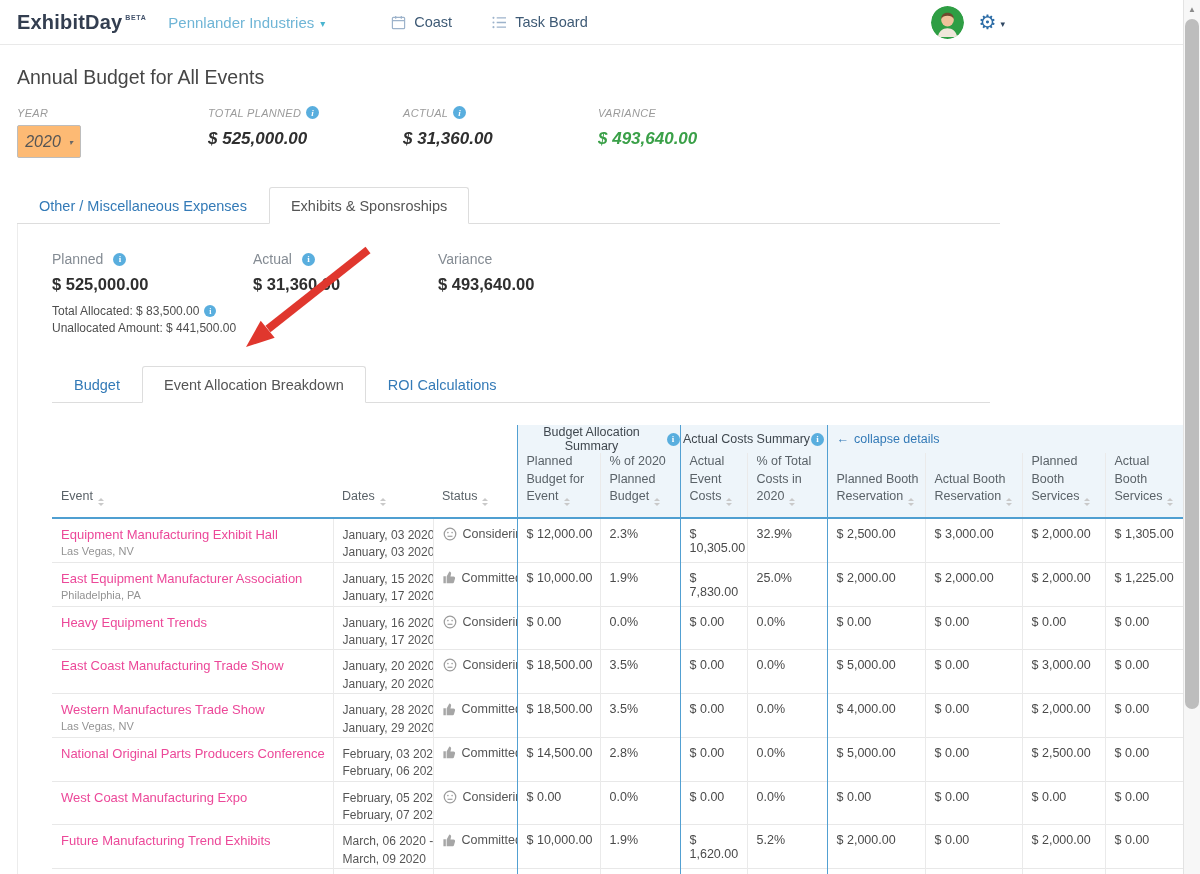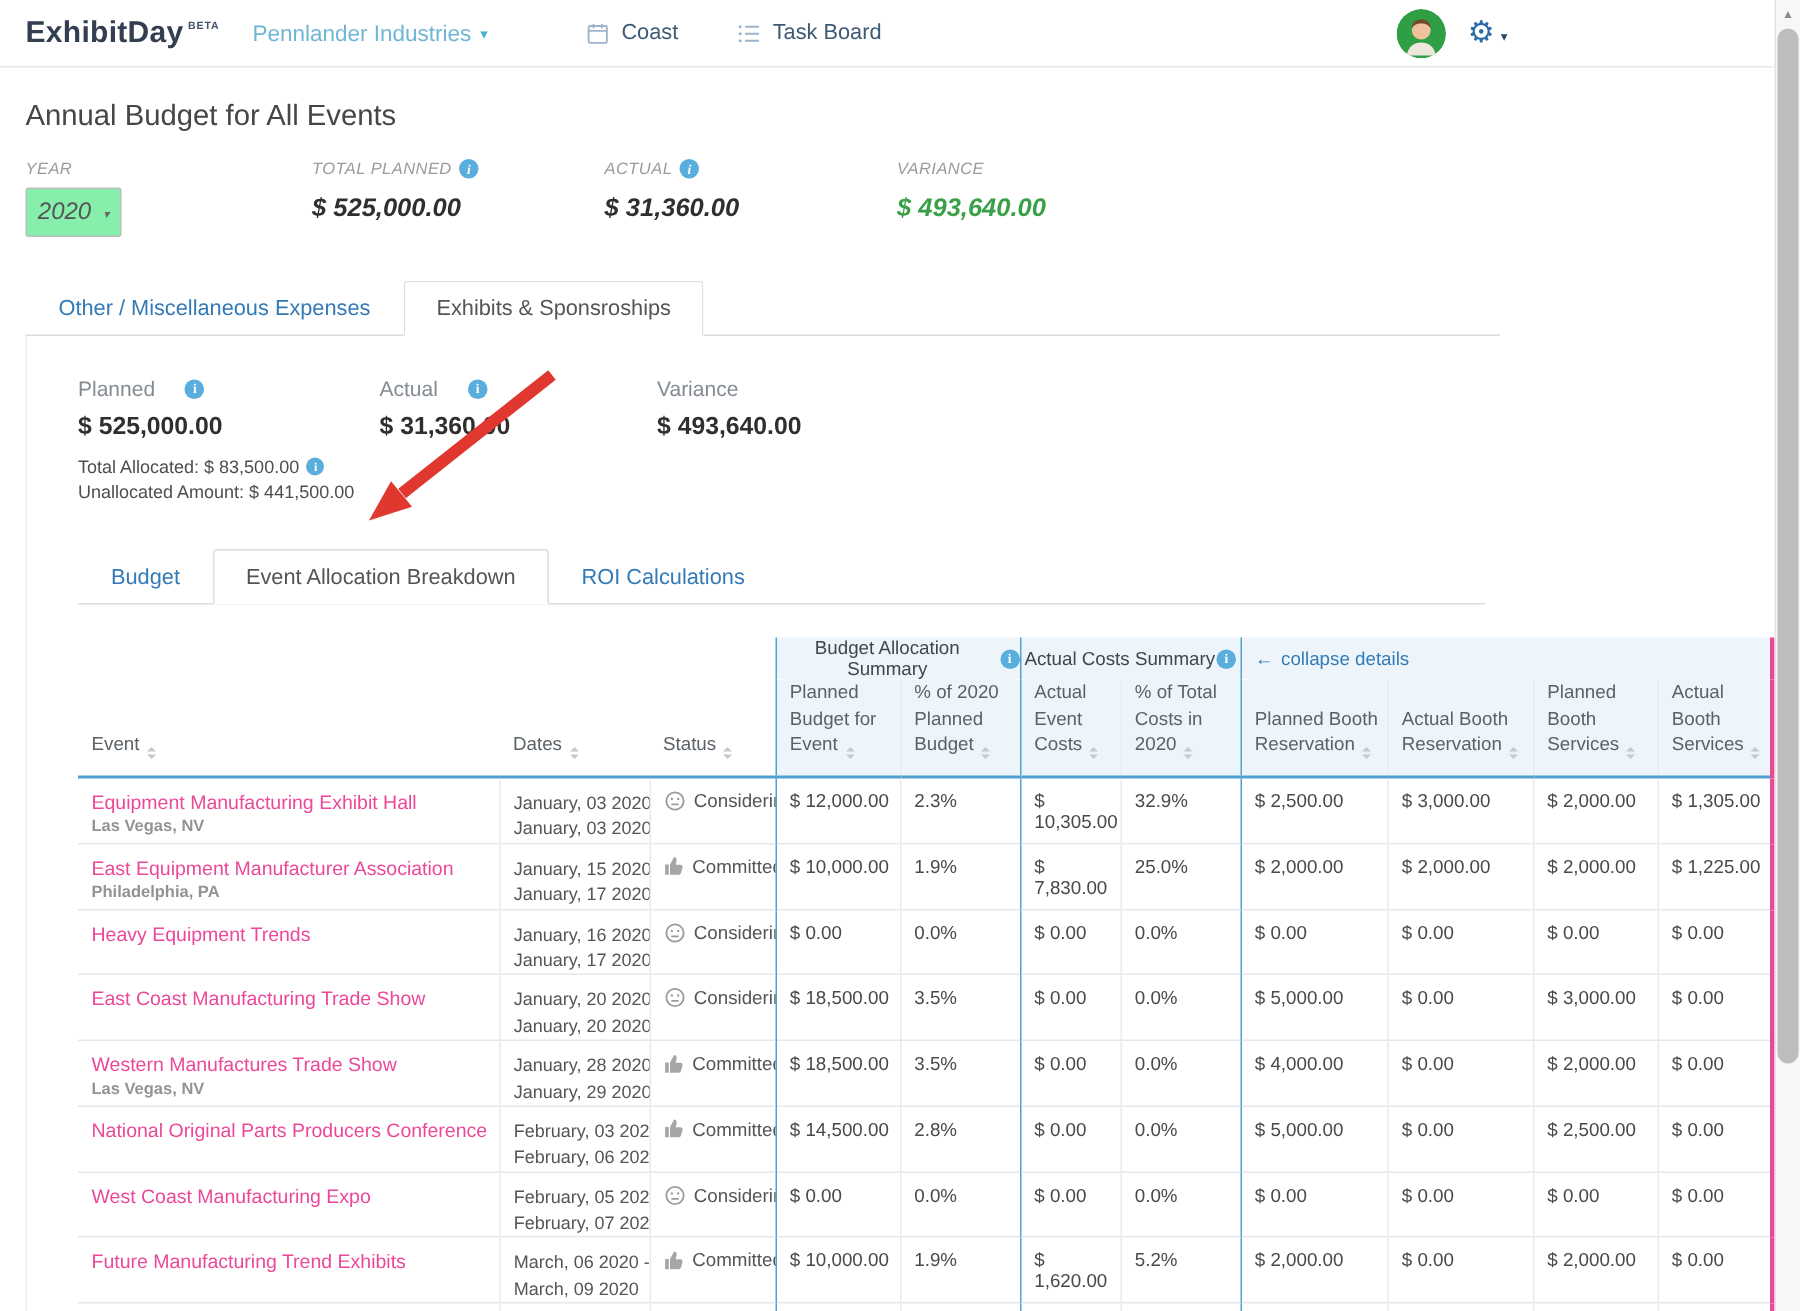"2020" .yearselect { background: #86efac -> #fdba74 }
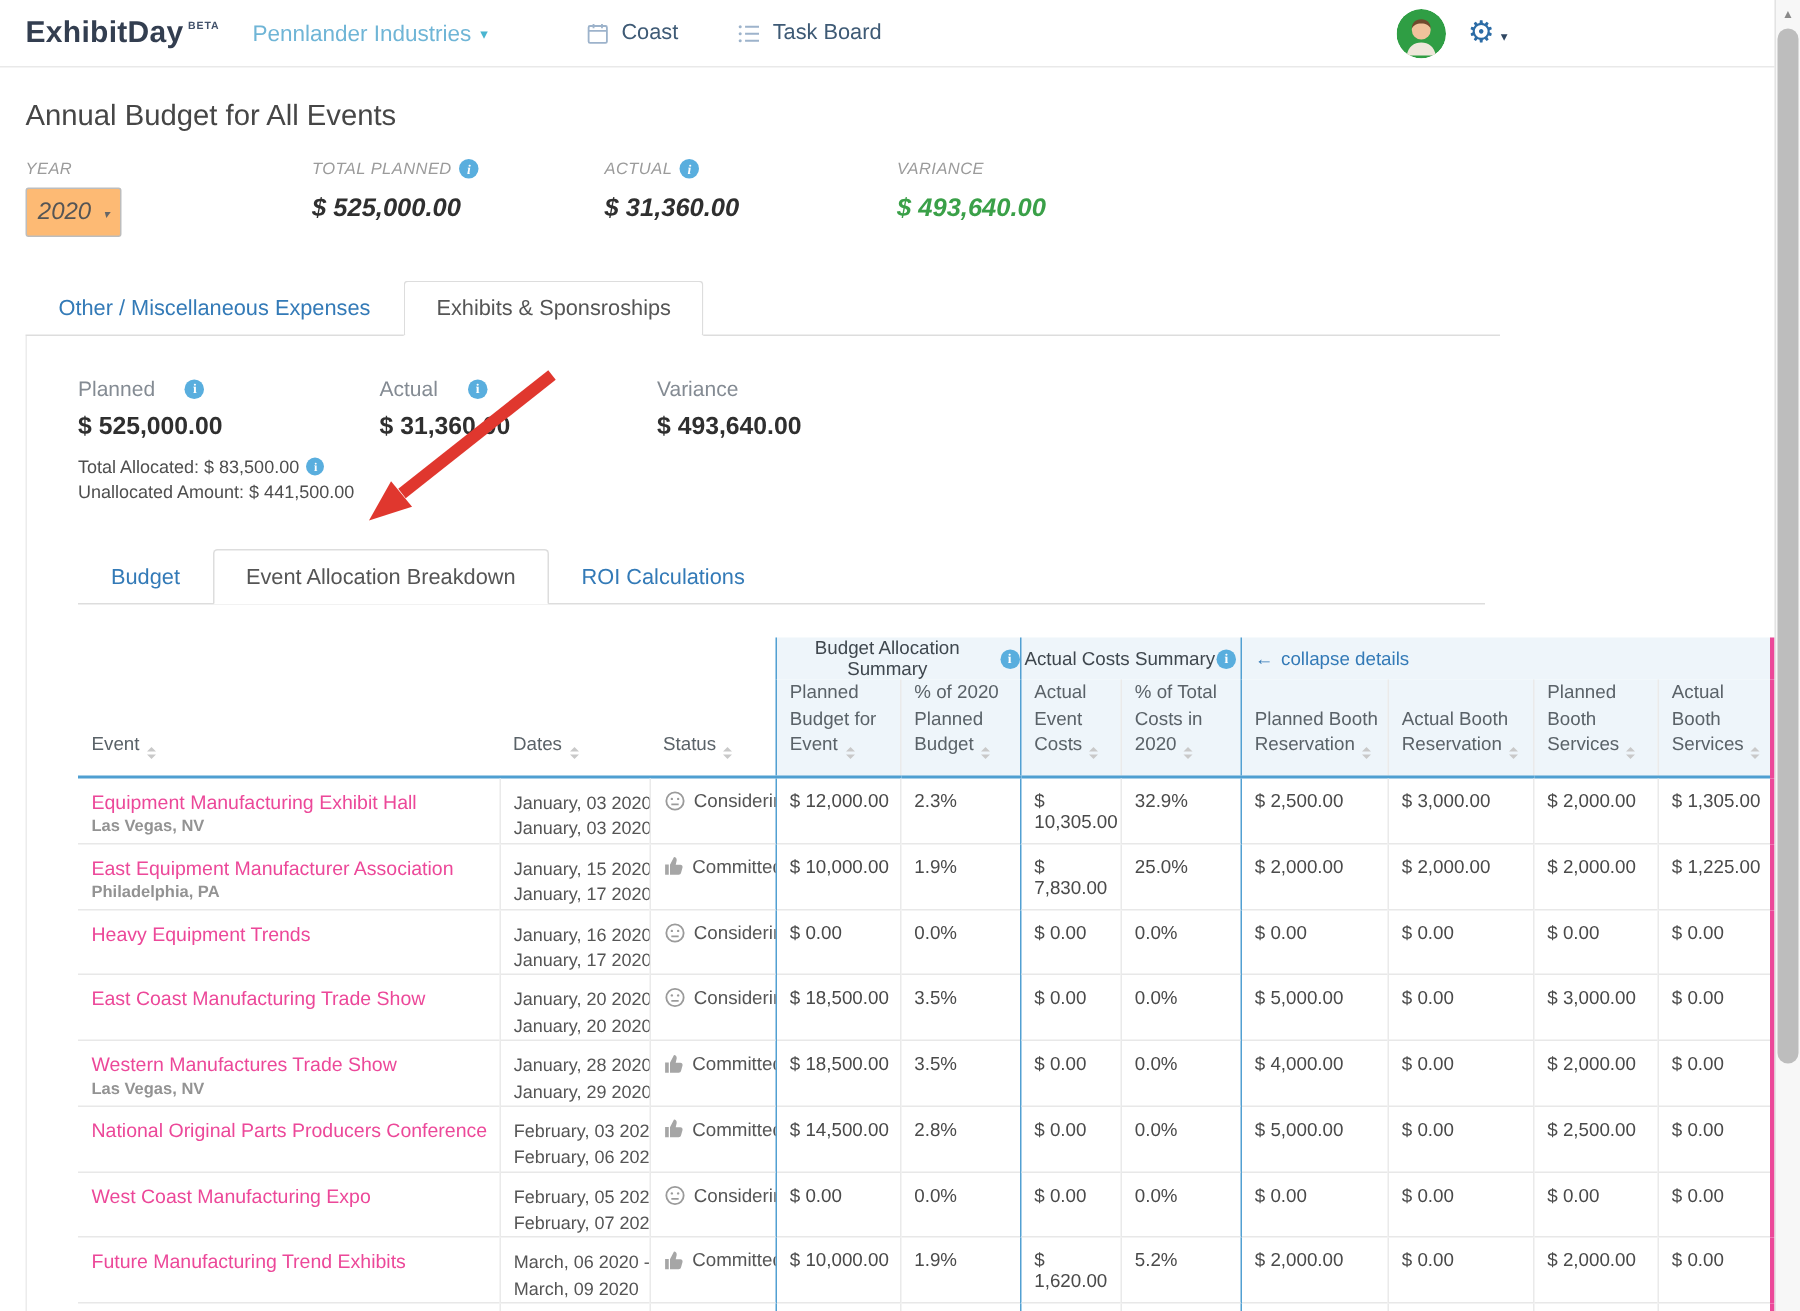"Planned" .plabel { gap: 20px -> 10px }
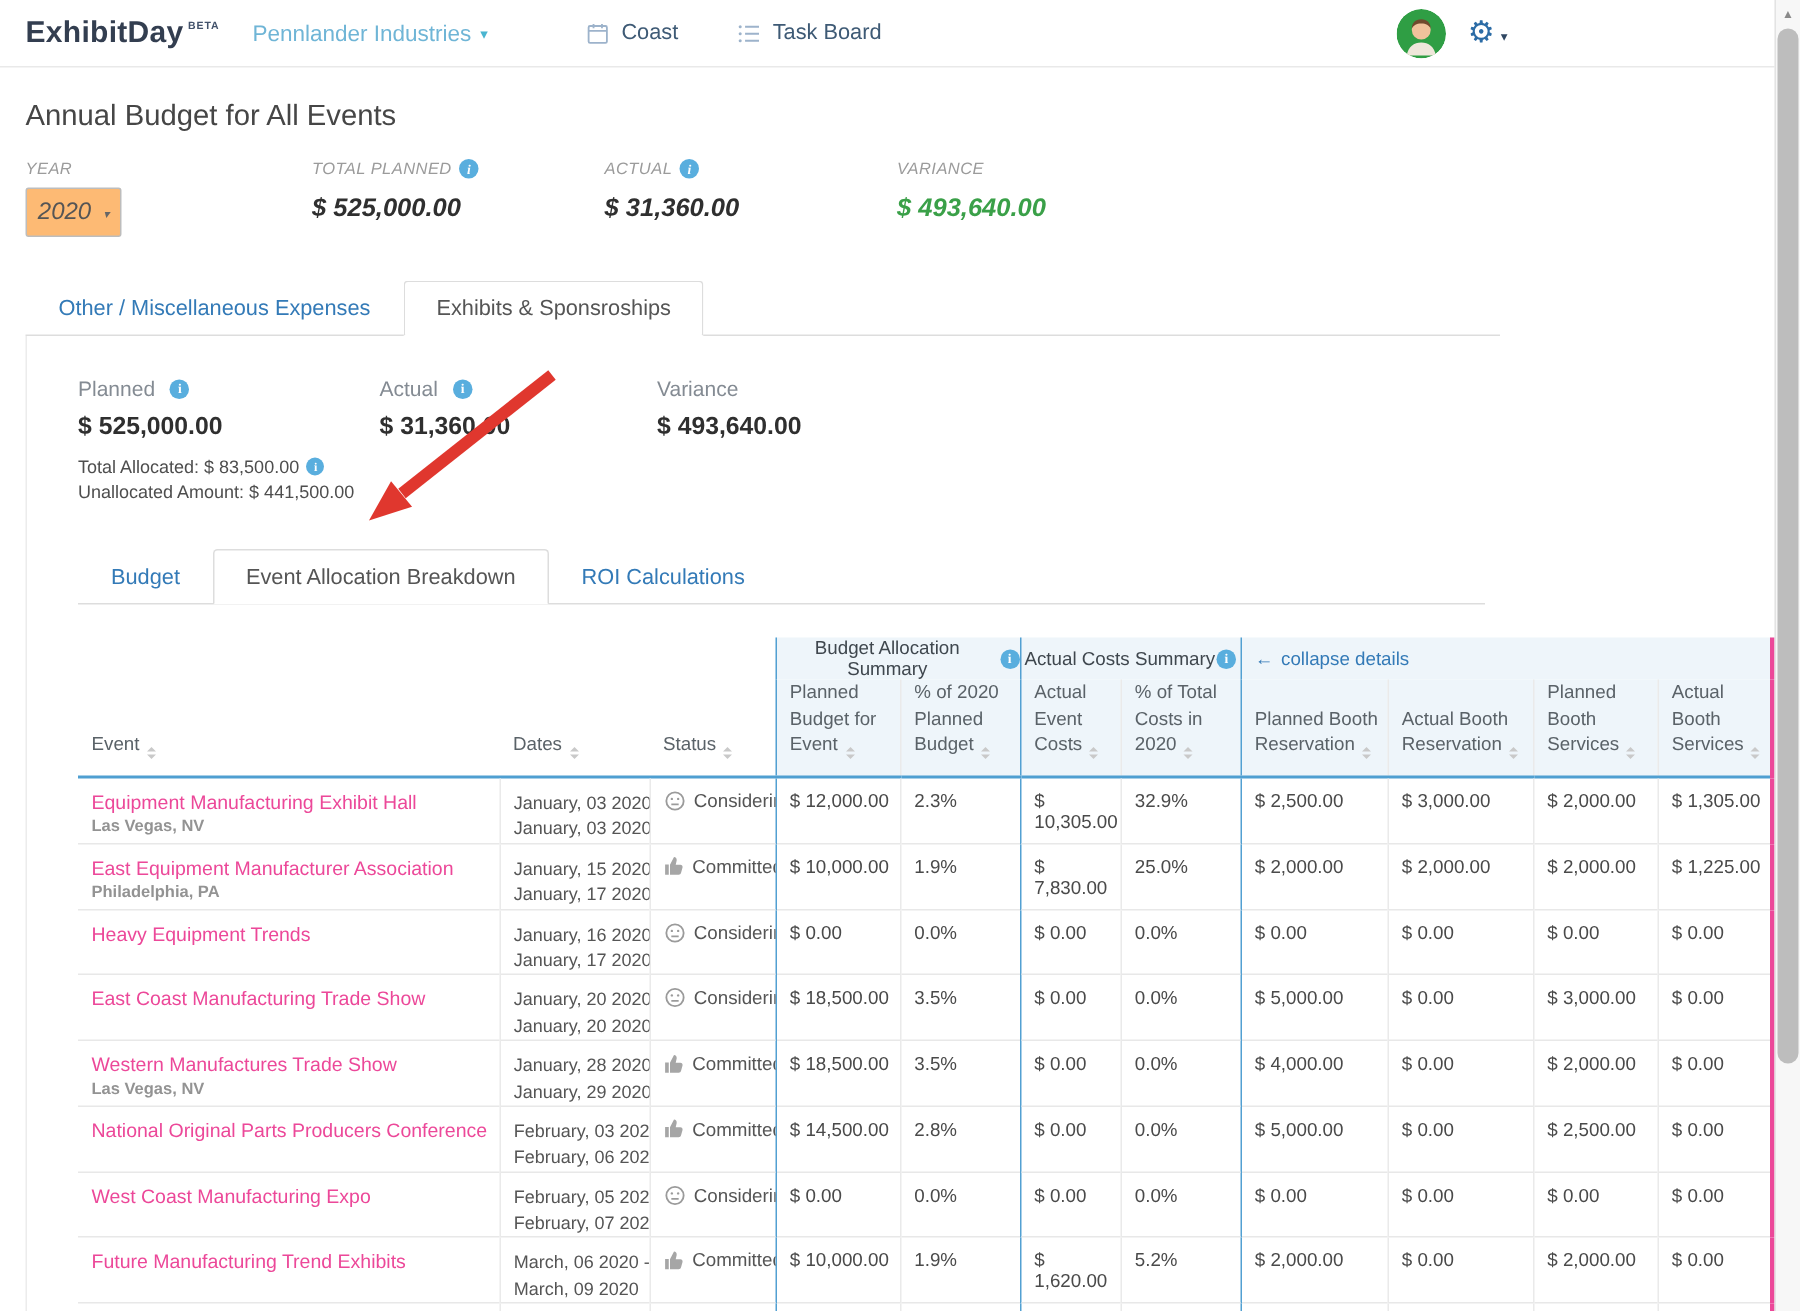"← collapse details" .br { border-right: 6px solid #ec4899 -> 1px solid #ec4899 }
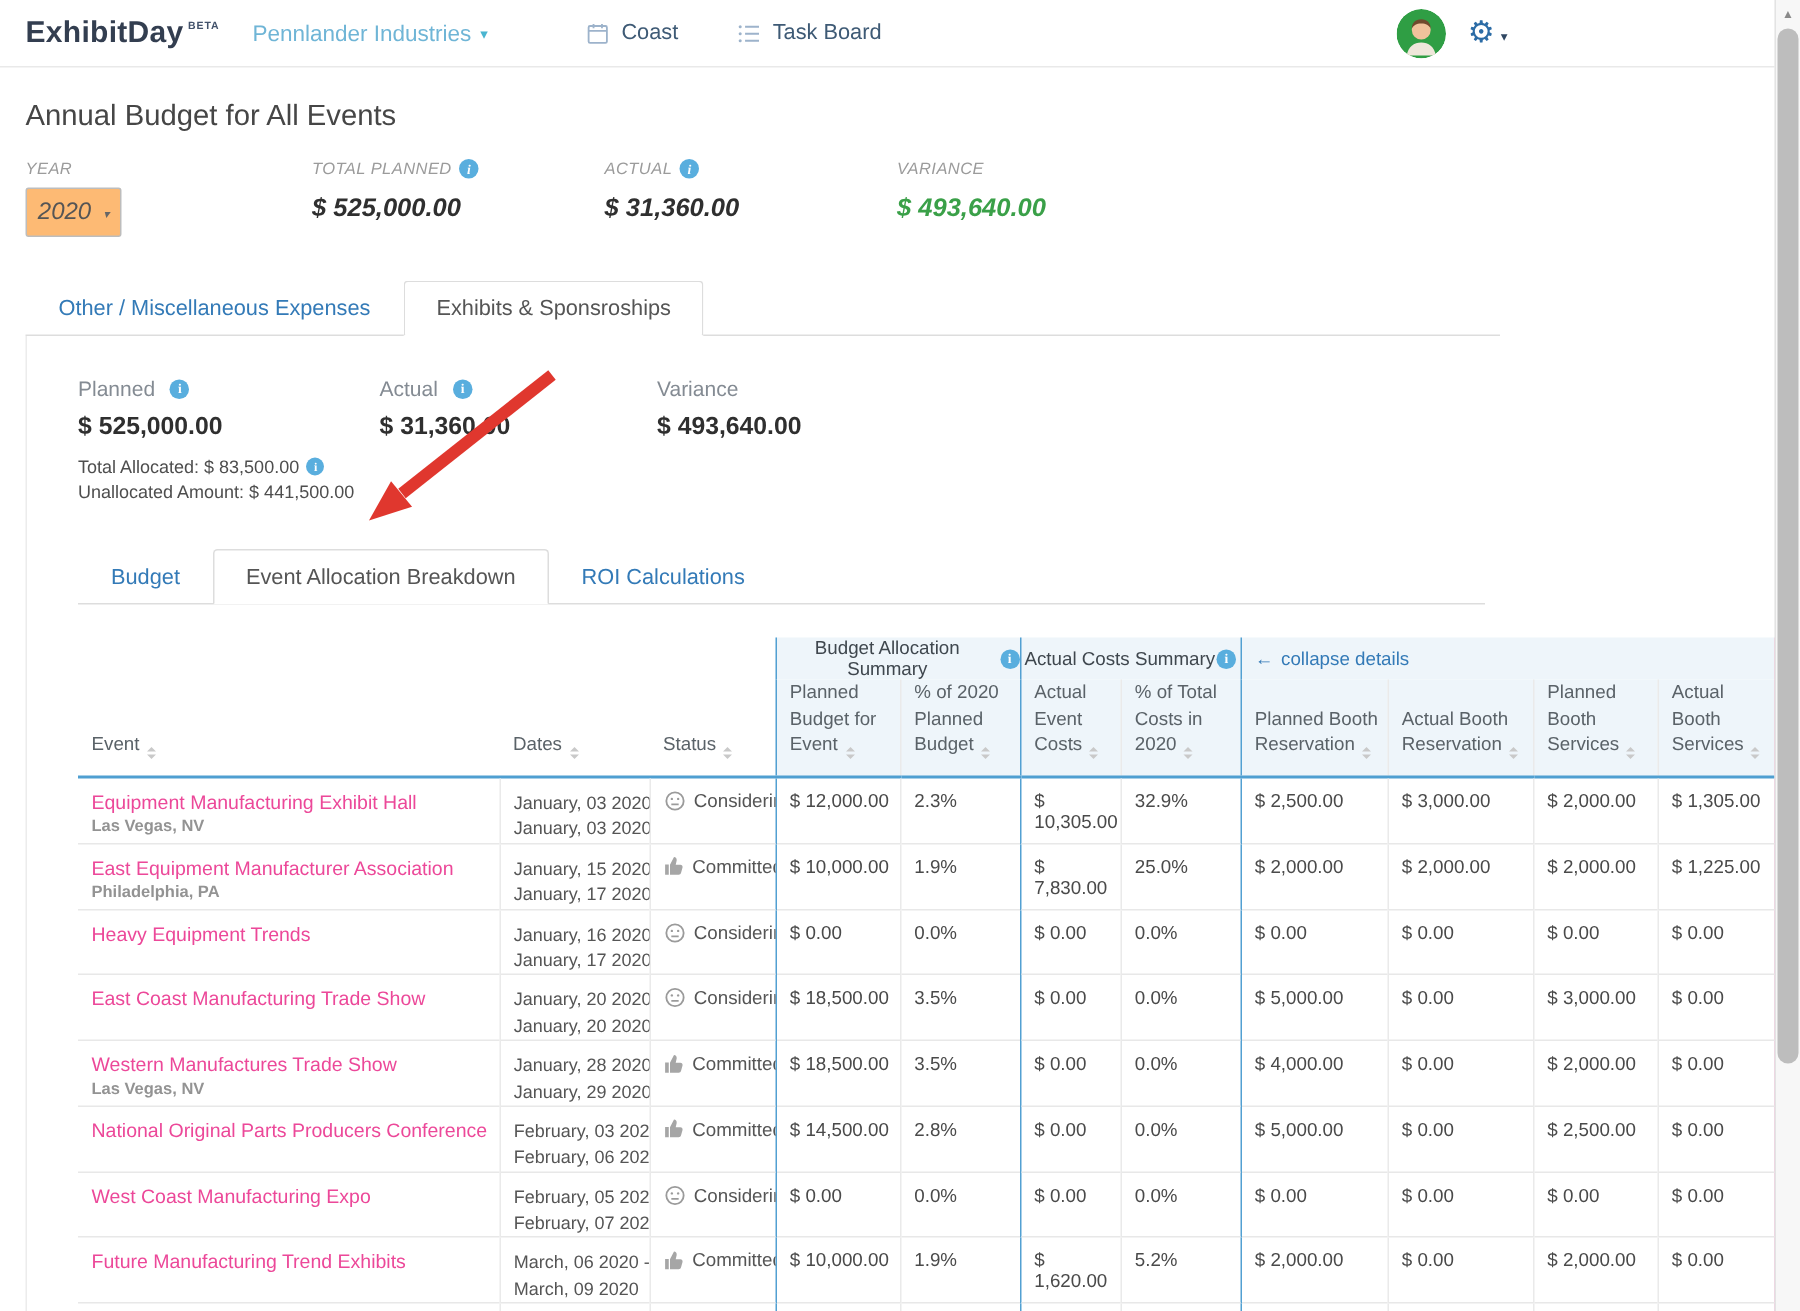"Las Vegas, NV" .ev-loc { font-weight: bold -> none }
